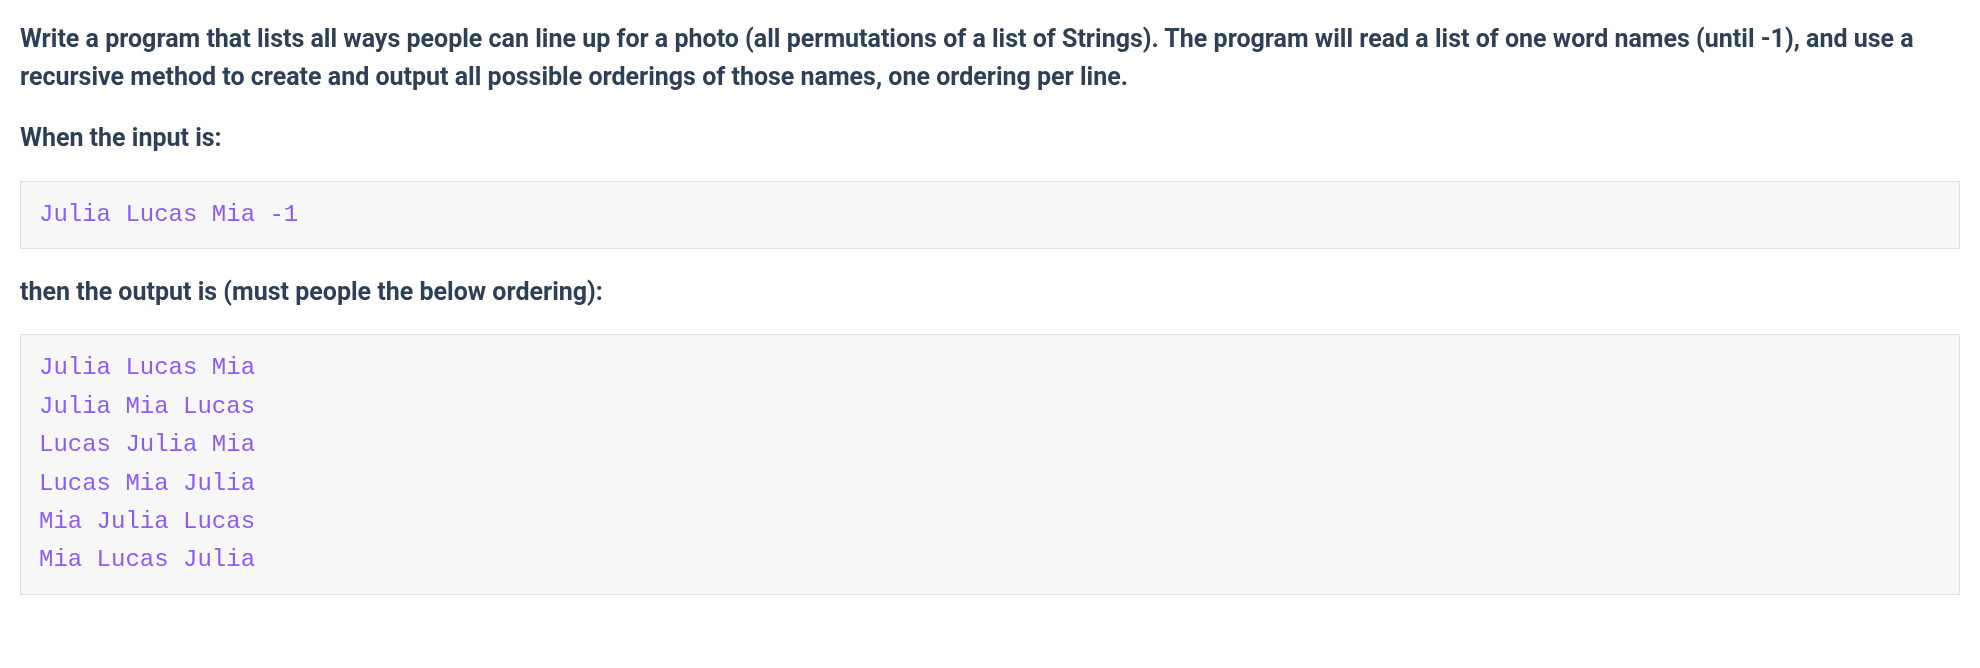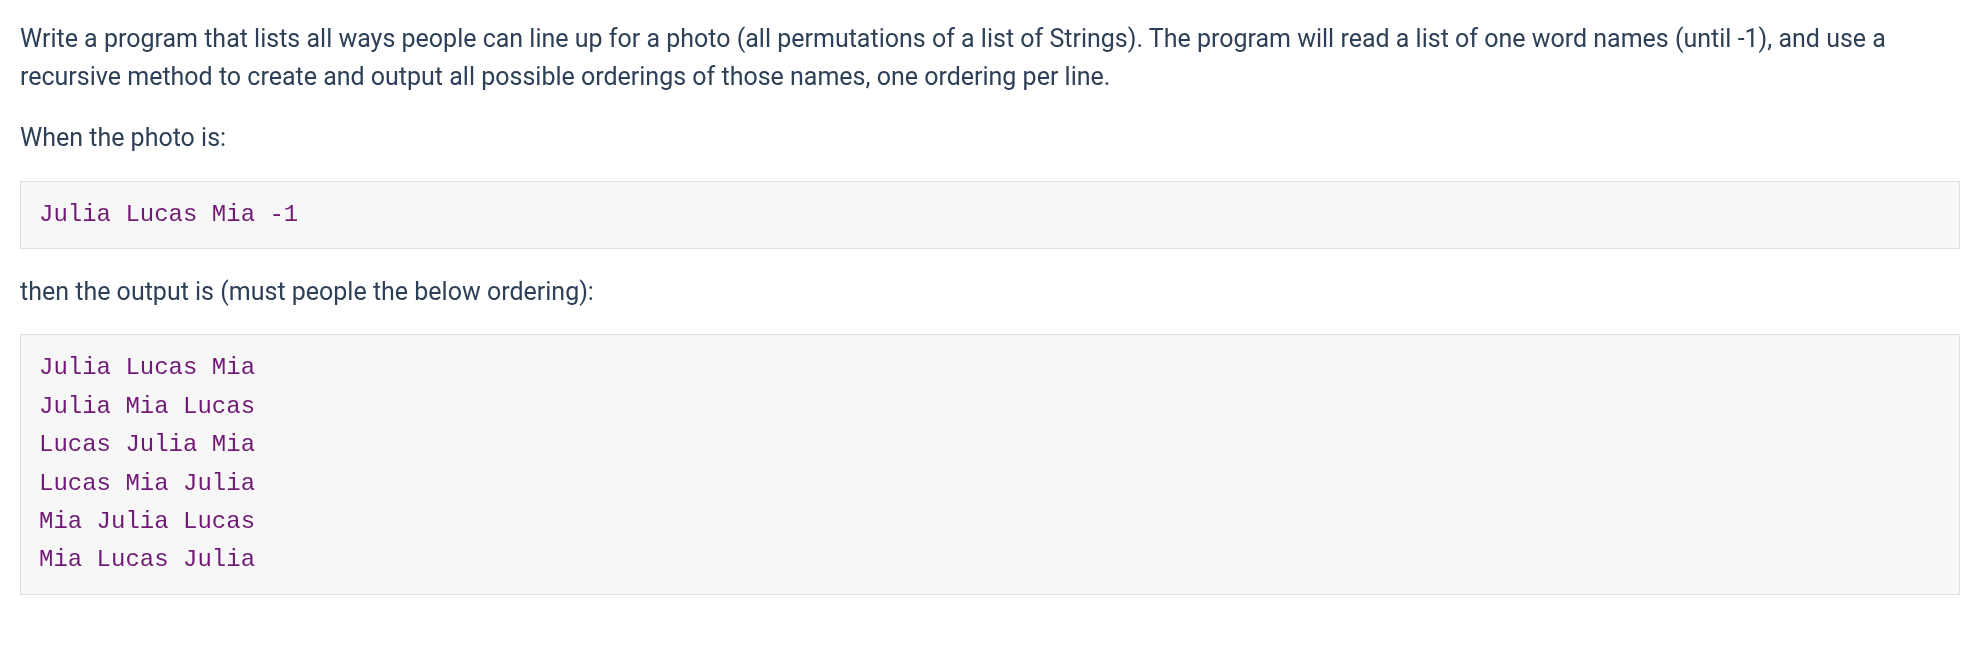"Write a program that lists" .paragraph { font-weight: 400 -> 700 }
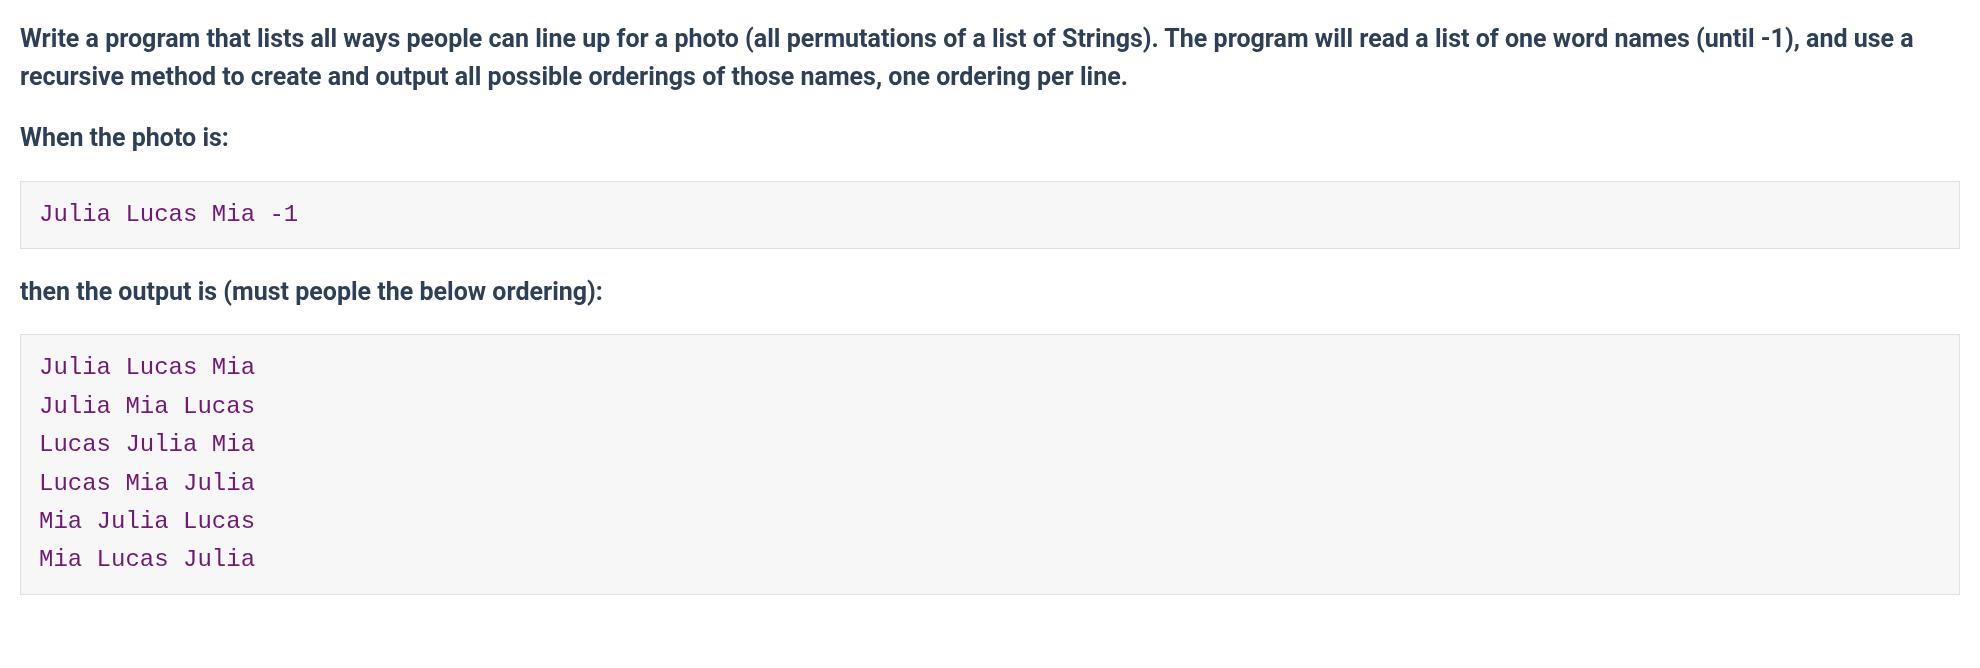"When the photo is:" p.paragraph { text: photo -> input }
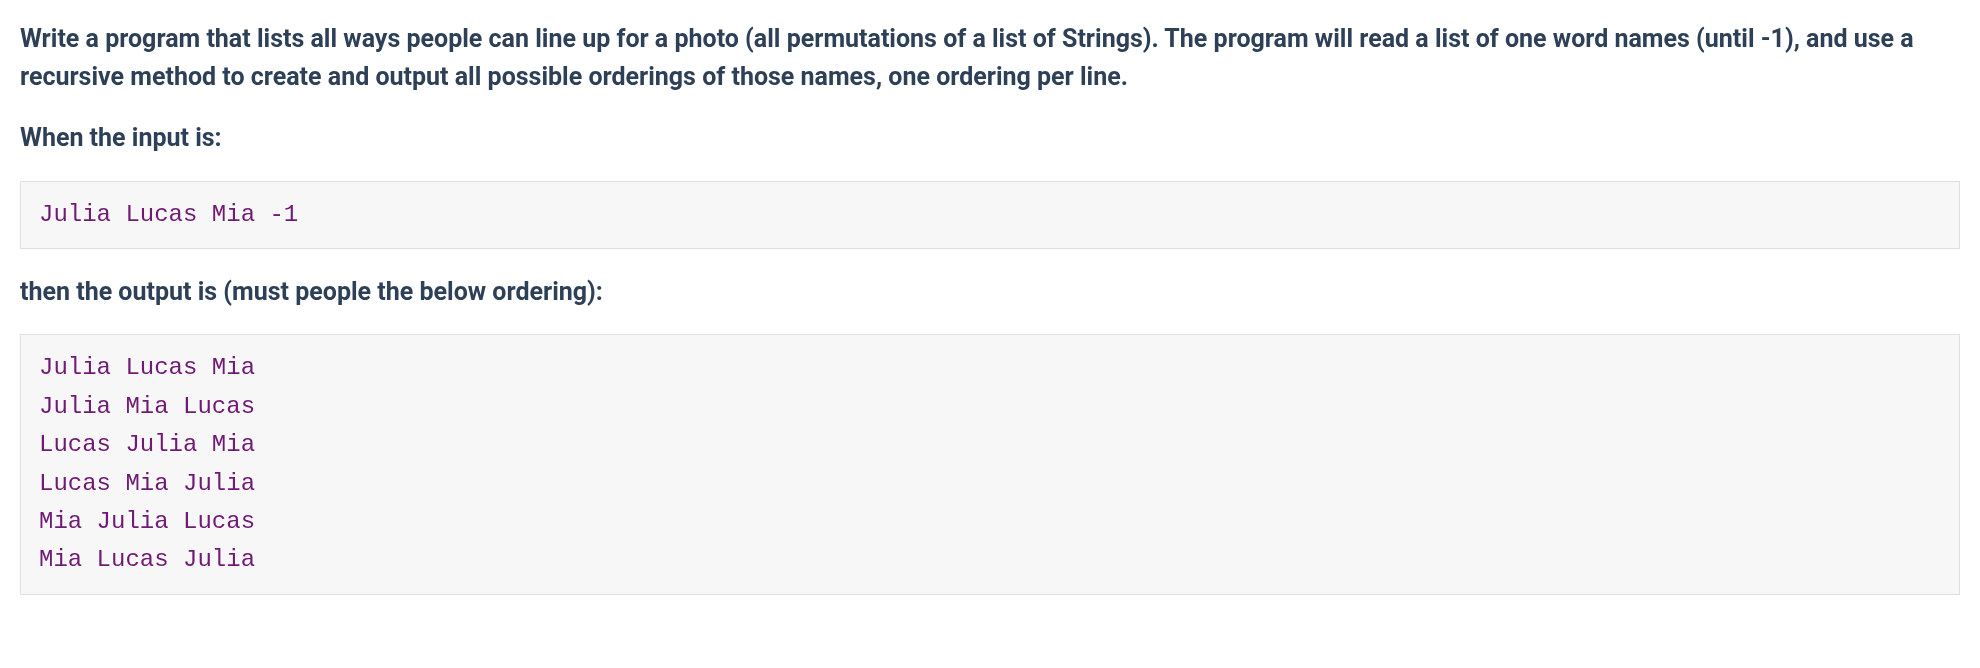"Julia Lucas Mia -1" .code-block { color: #701a75 -> #8b5cf6 }
